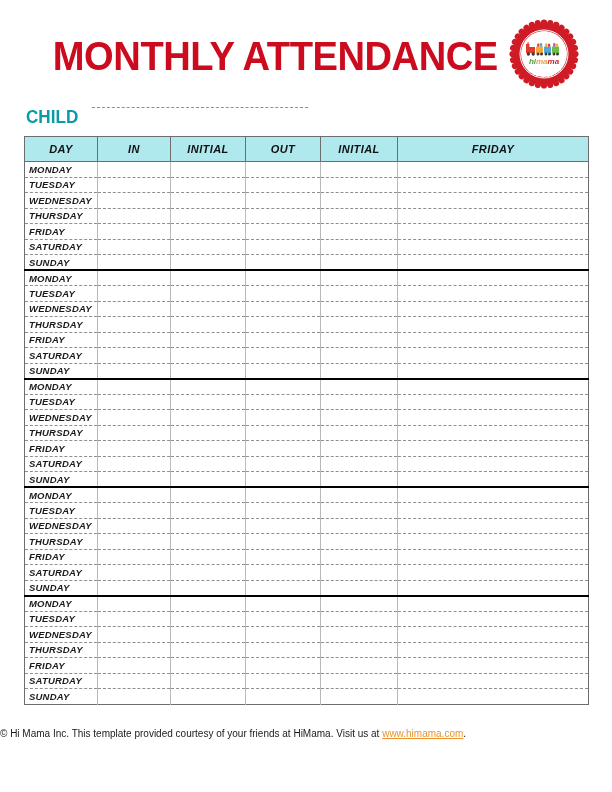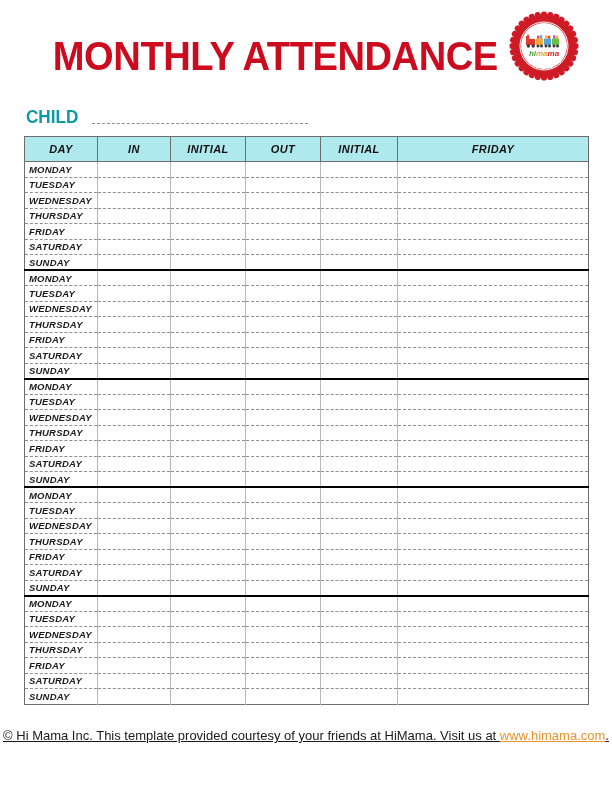"himama" .logo { top: 10px -> 18px }
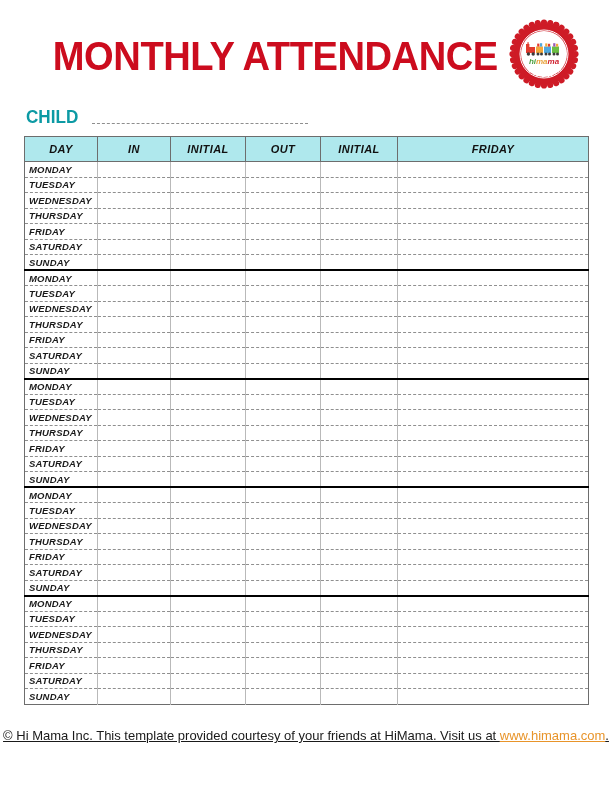"CHILD" .field { align-items: flex-end -> flex-start }
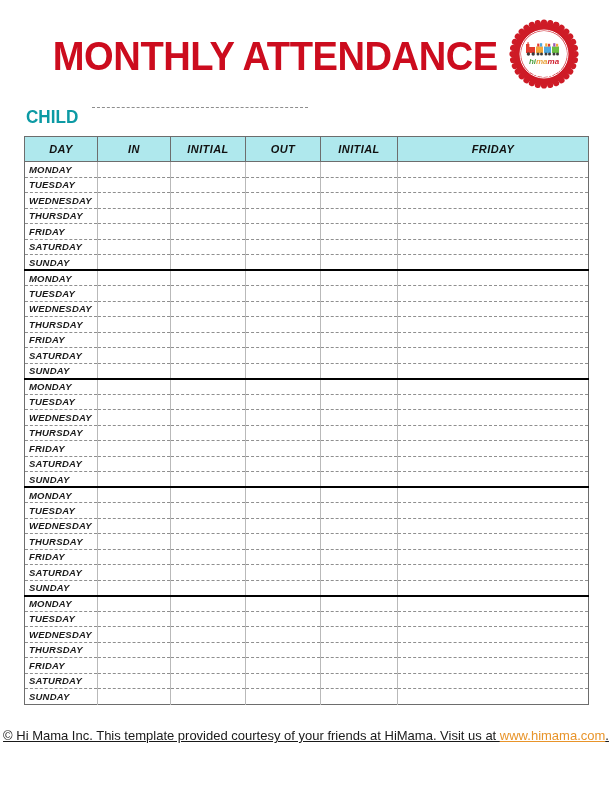"© Hi Mama Inc. This" .footer { font-size: 13px -> 10px; text-align: center -> none; text-decoration: underline -> none }
